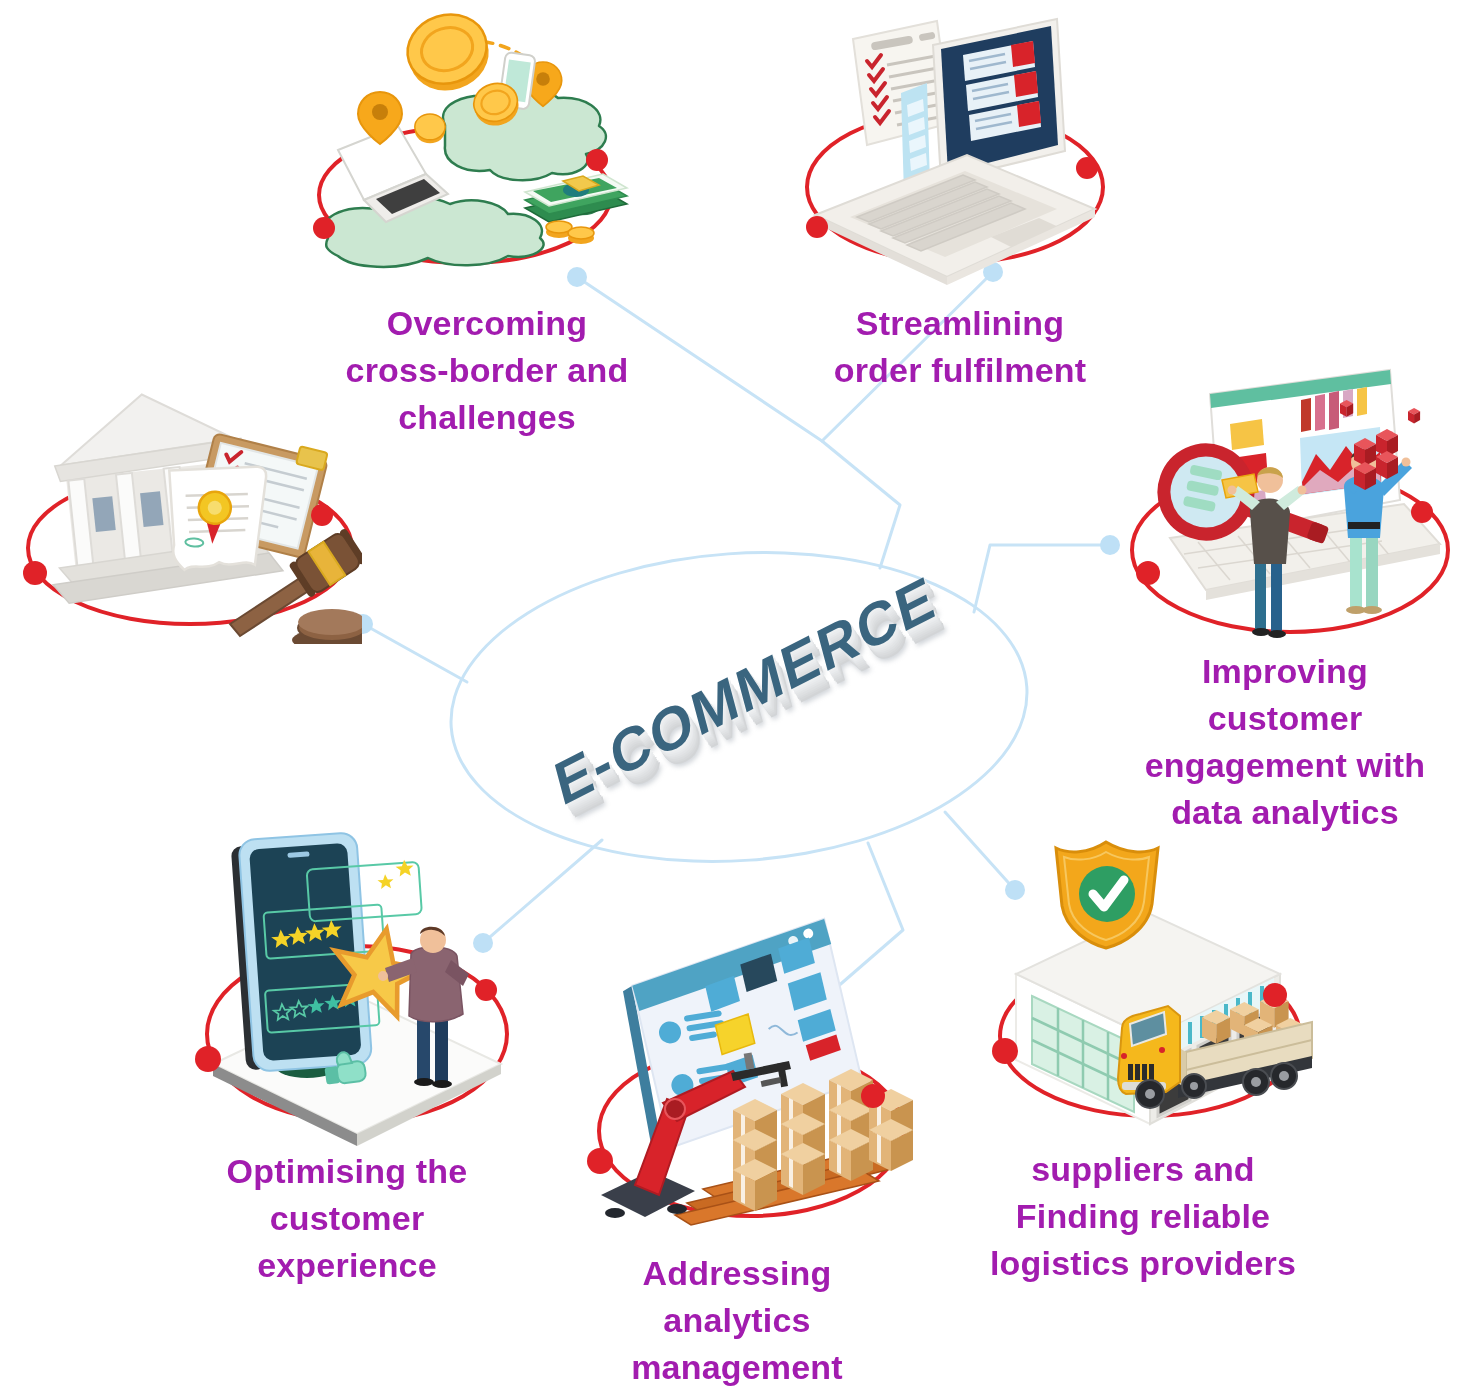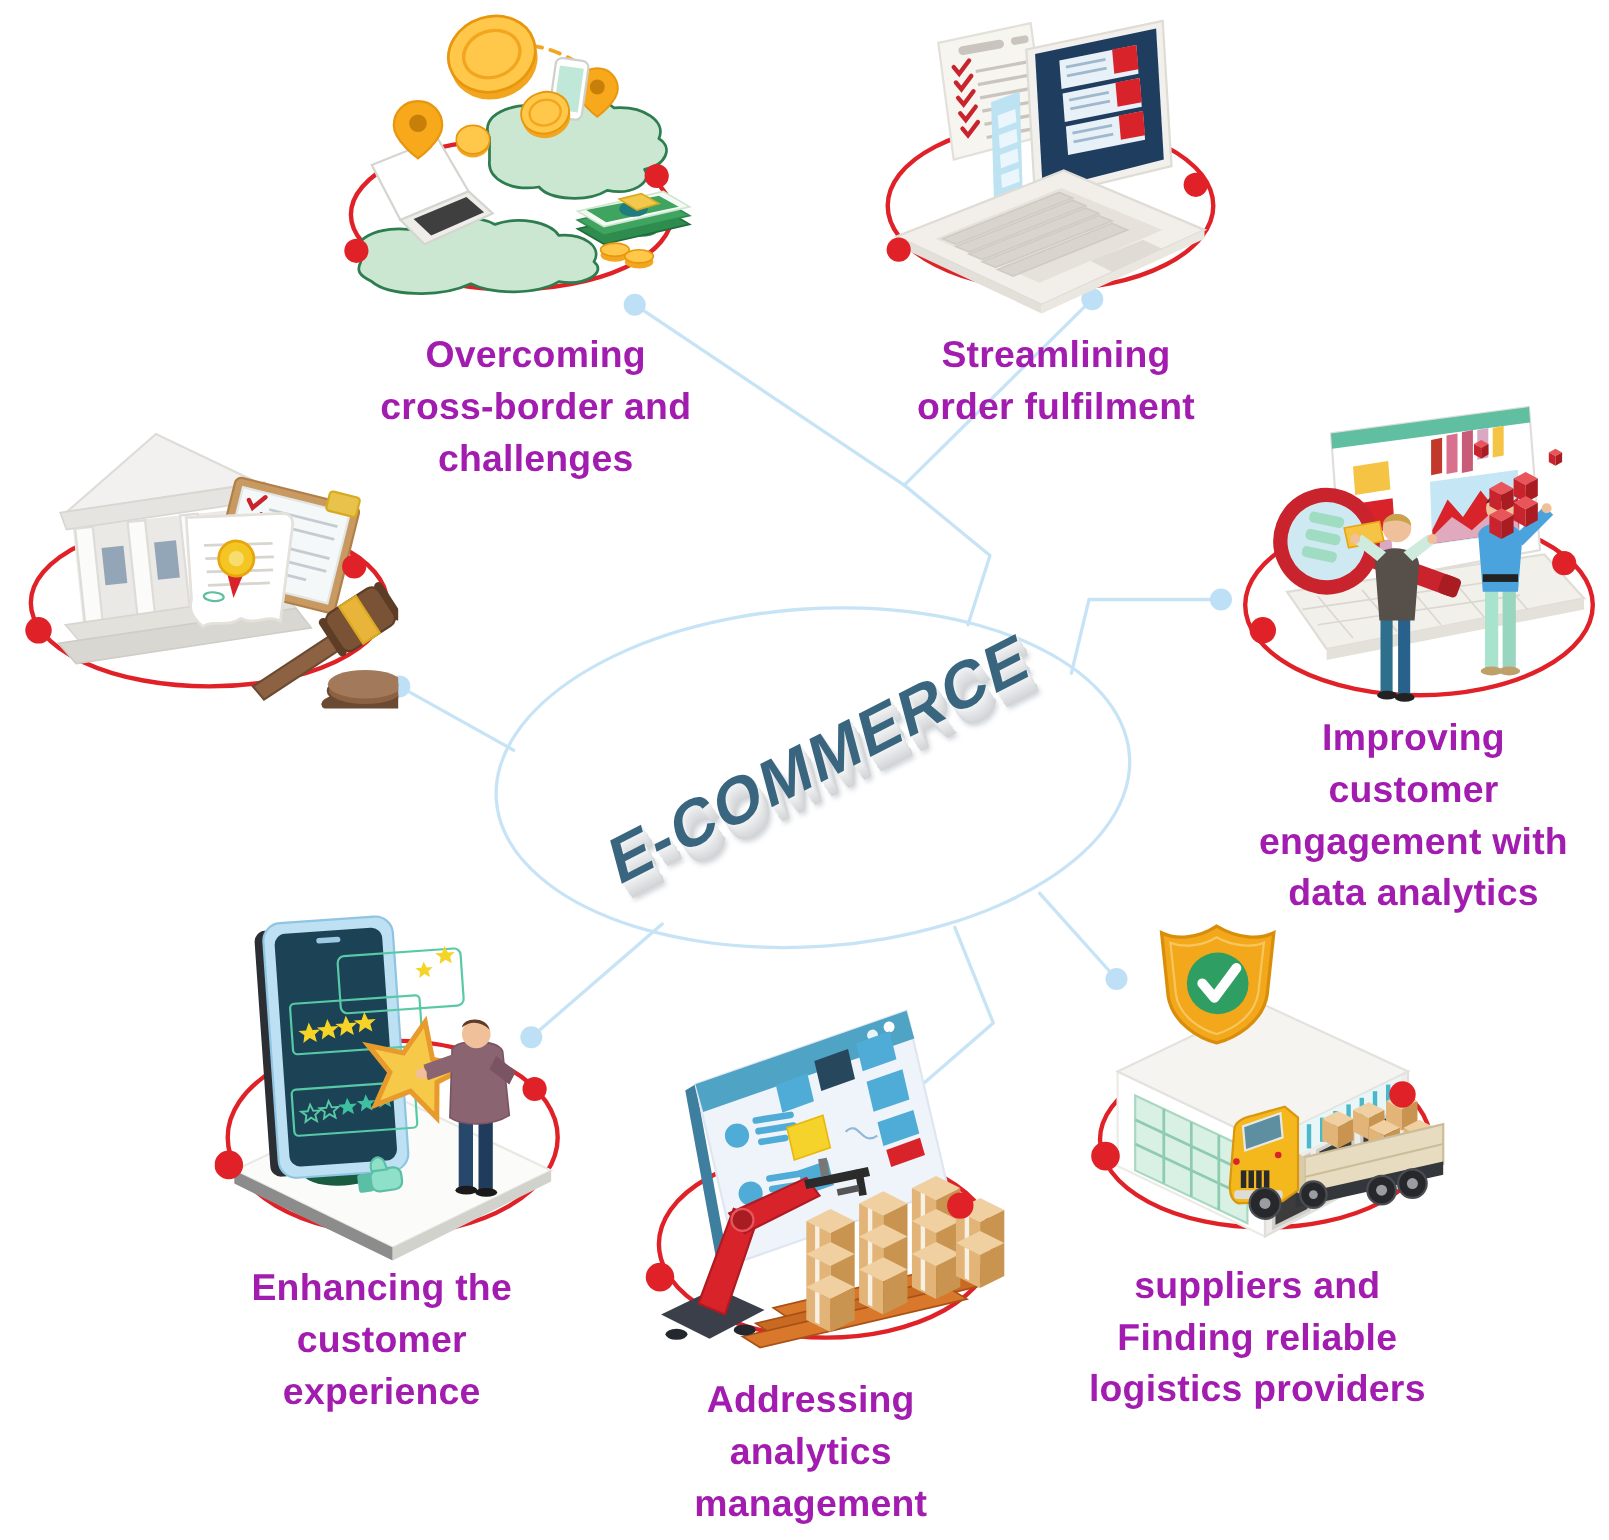"Enhancing the" div { text: Enhancing -> Optimising }
